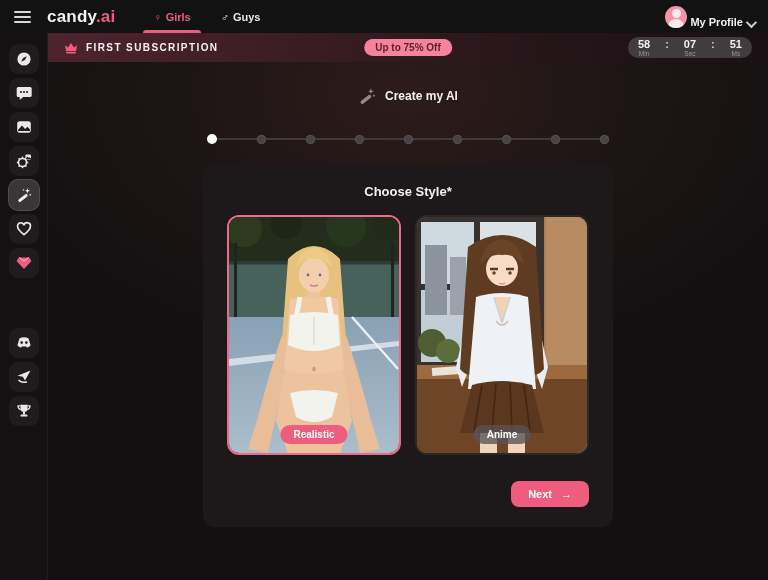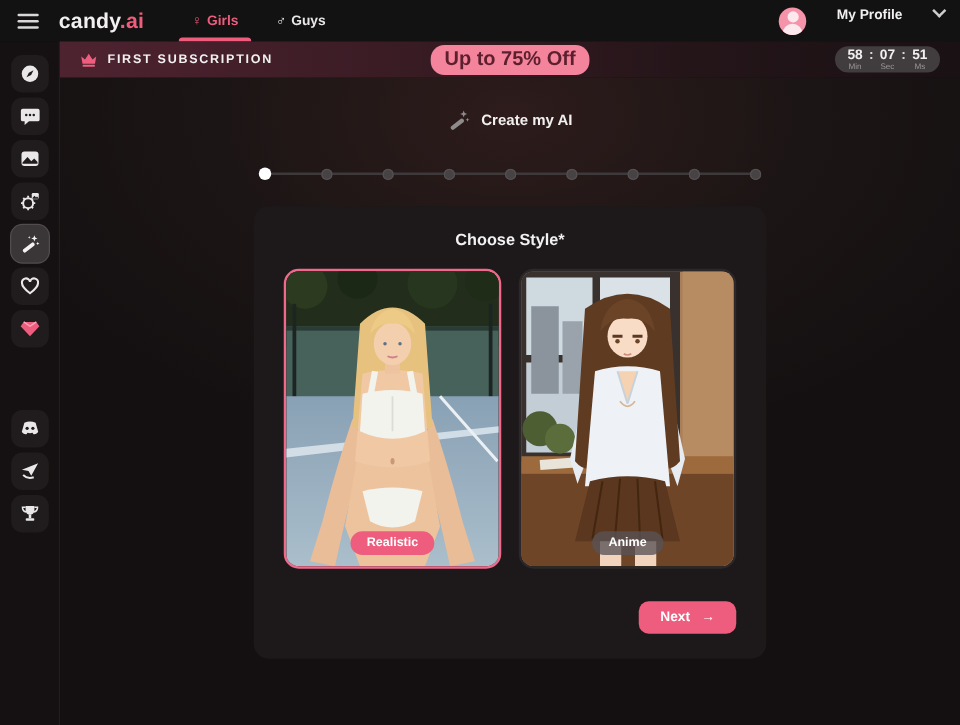"My Profile" .profile { align-items: flex-start -> flex-end; gap: 24px -> 3px }
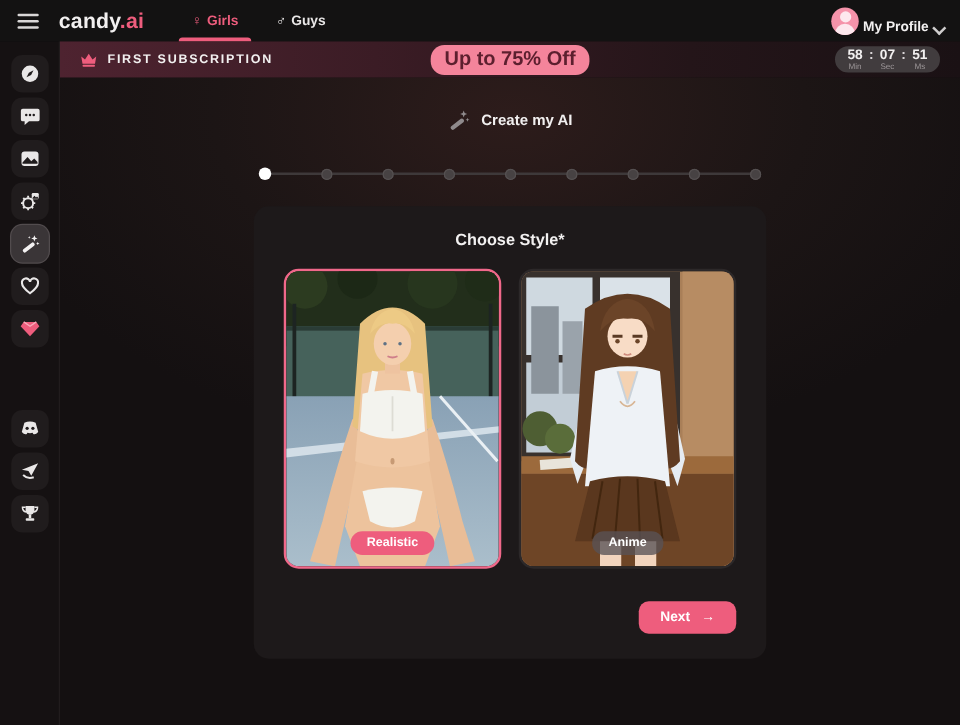"Up to 75% Off" .offer-pill { font-size: 16px -> 10px }
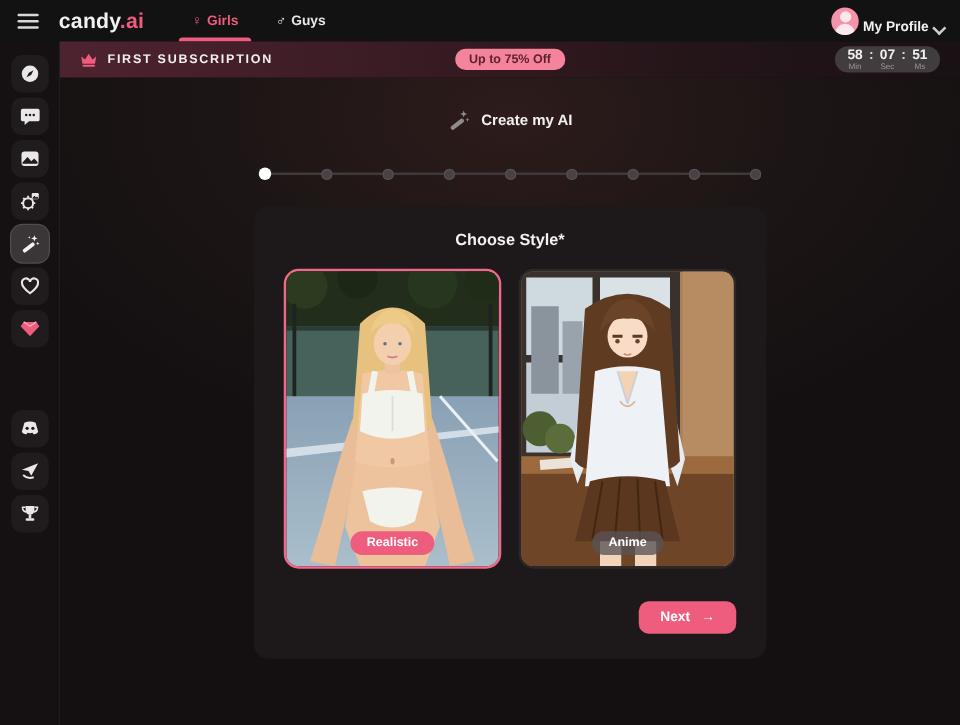"58" .timer { column-gap: 5px -> 15px }
